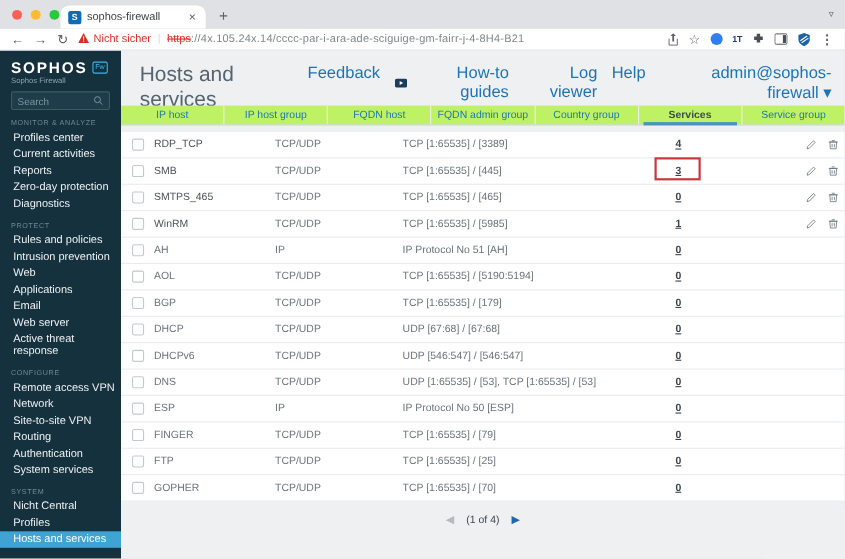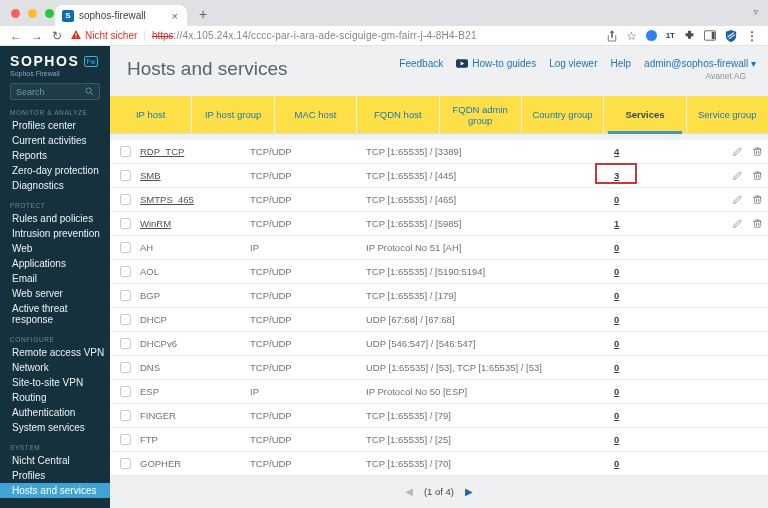"Feedback" .mlinks .lrow { font-size: 10px -> 15px }
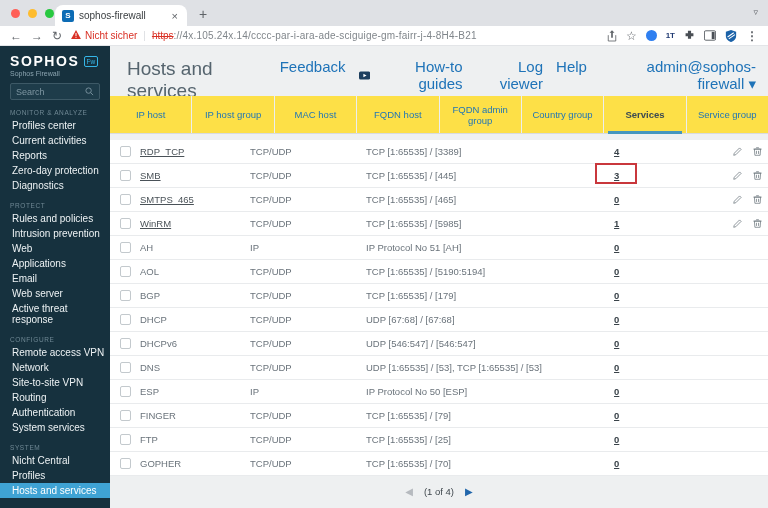"IP host" .tabsbar { background: #fde047 -> #bef264; height: 38px -> 18px }
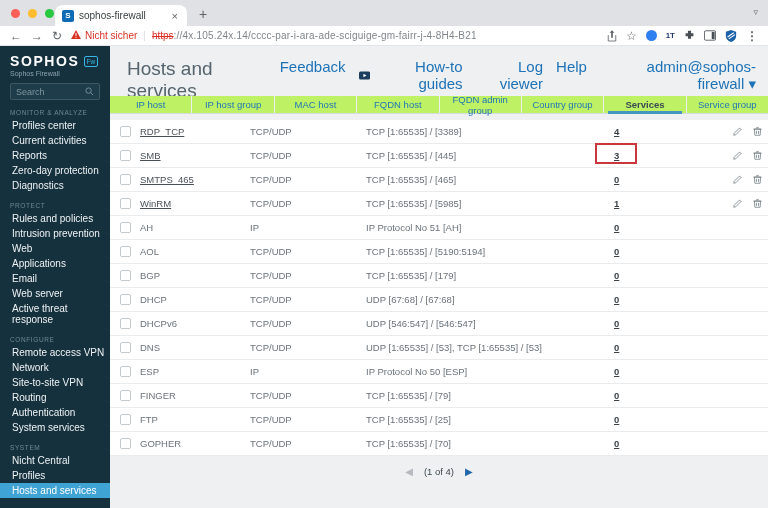"MAC host" div.ttab { html: <div>MAC host</div> -> none }
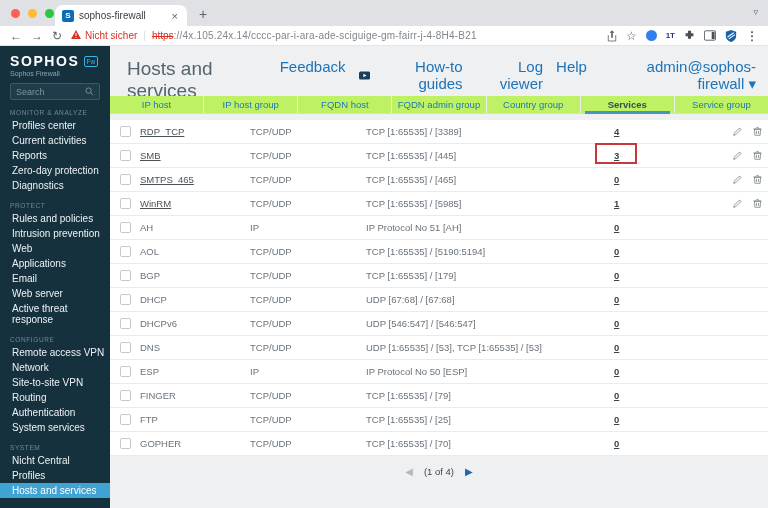"RDP_TCP" .c-name .ed { text-decoration: underline -> none }
